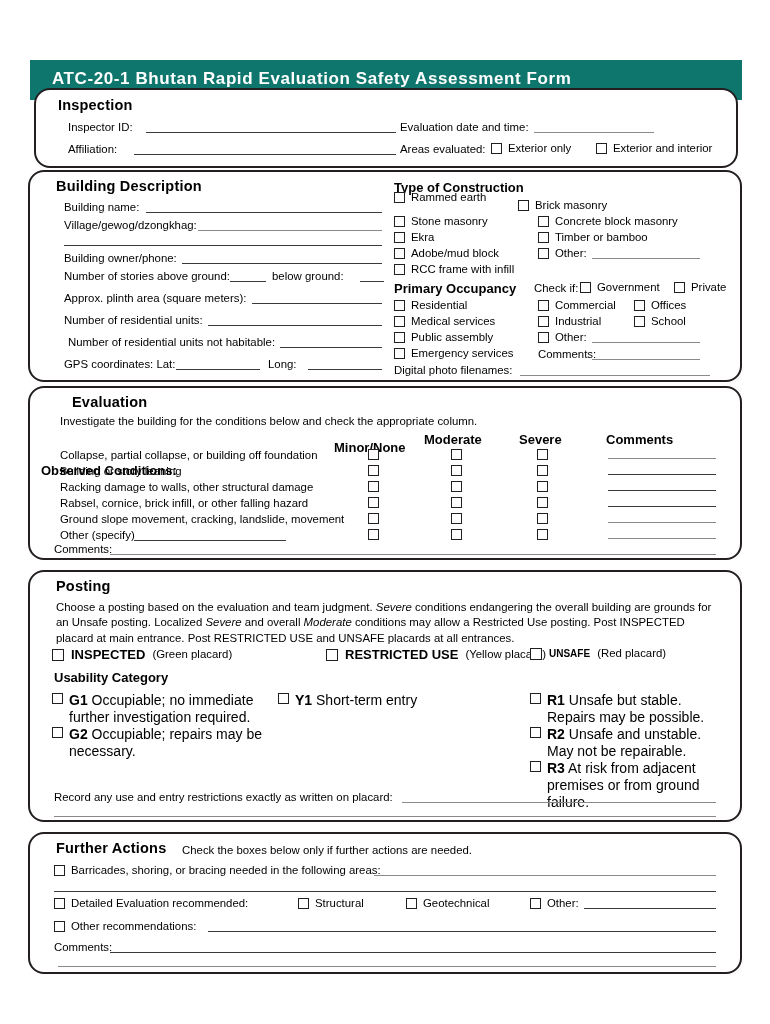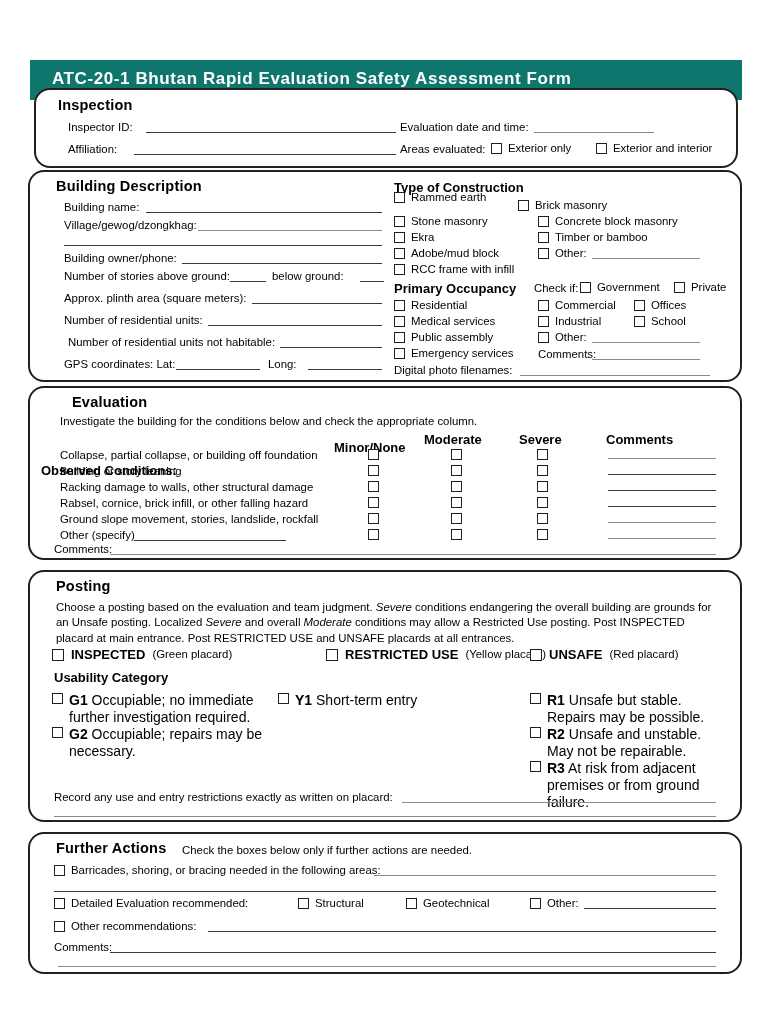"Ground slope movement, stories," div.lbl { text: stories, landslide, rockfall -> cracking, landslide, movement }
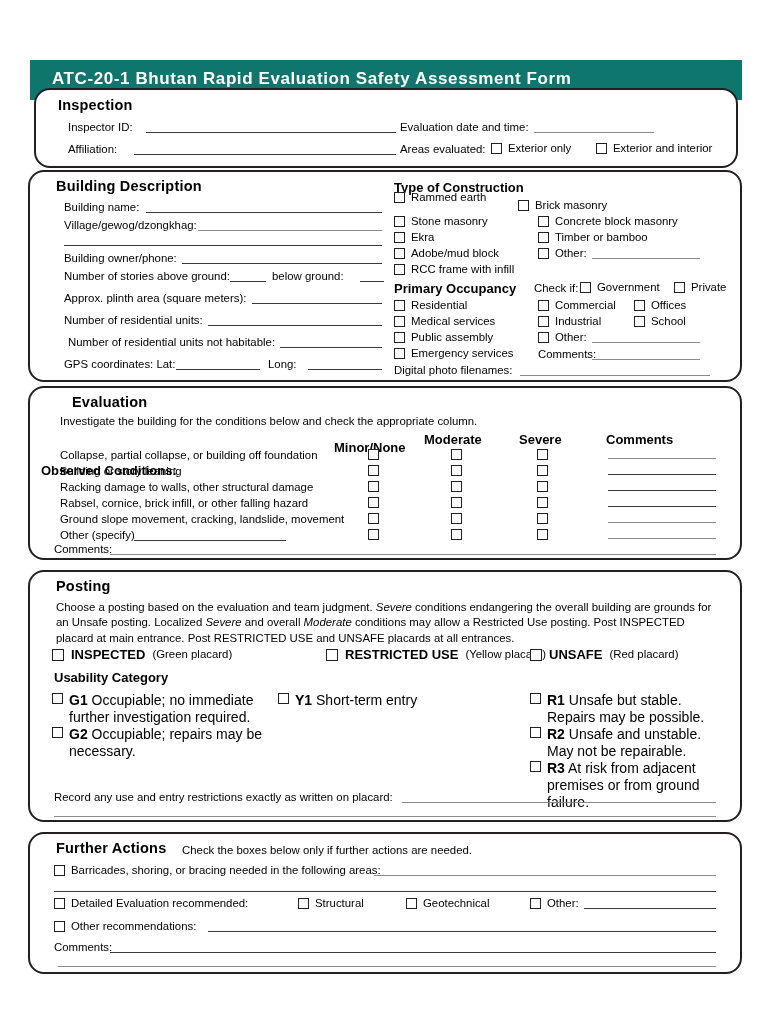"UNSAFE" span.t { font-size: 13px -> 10px }
